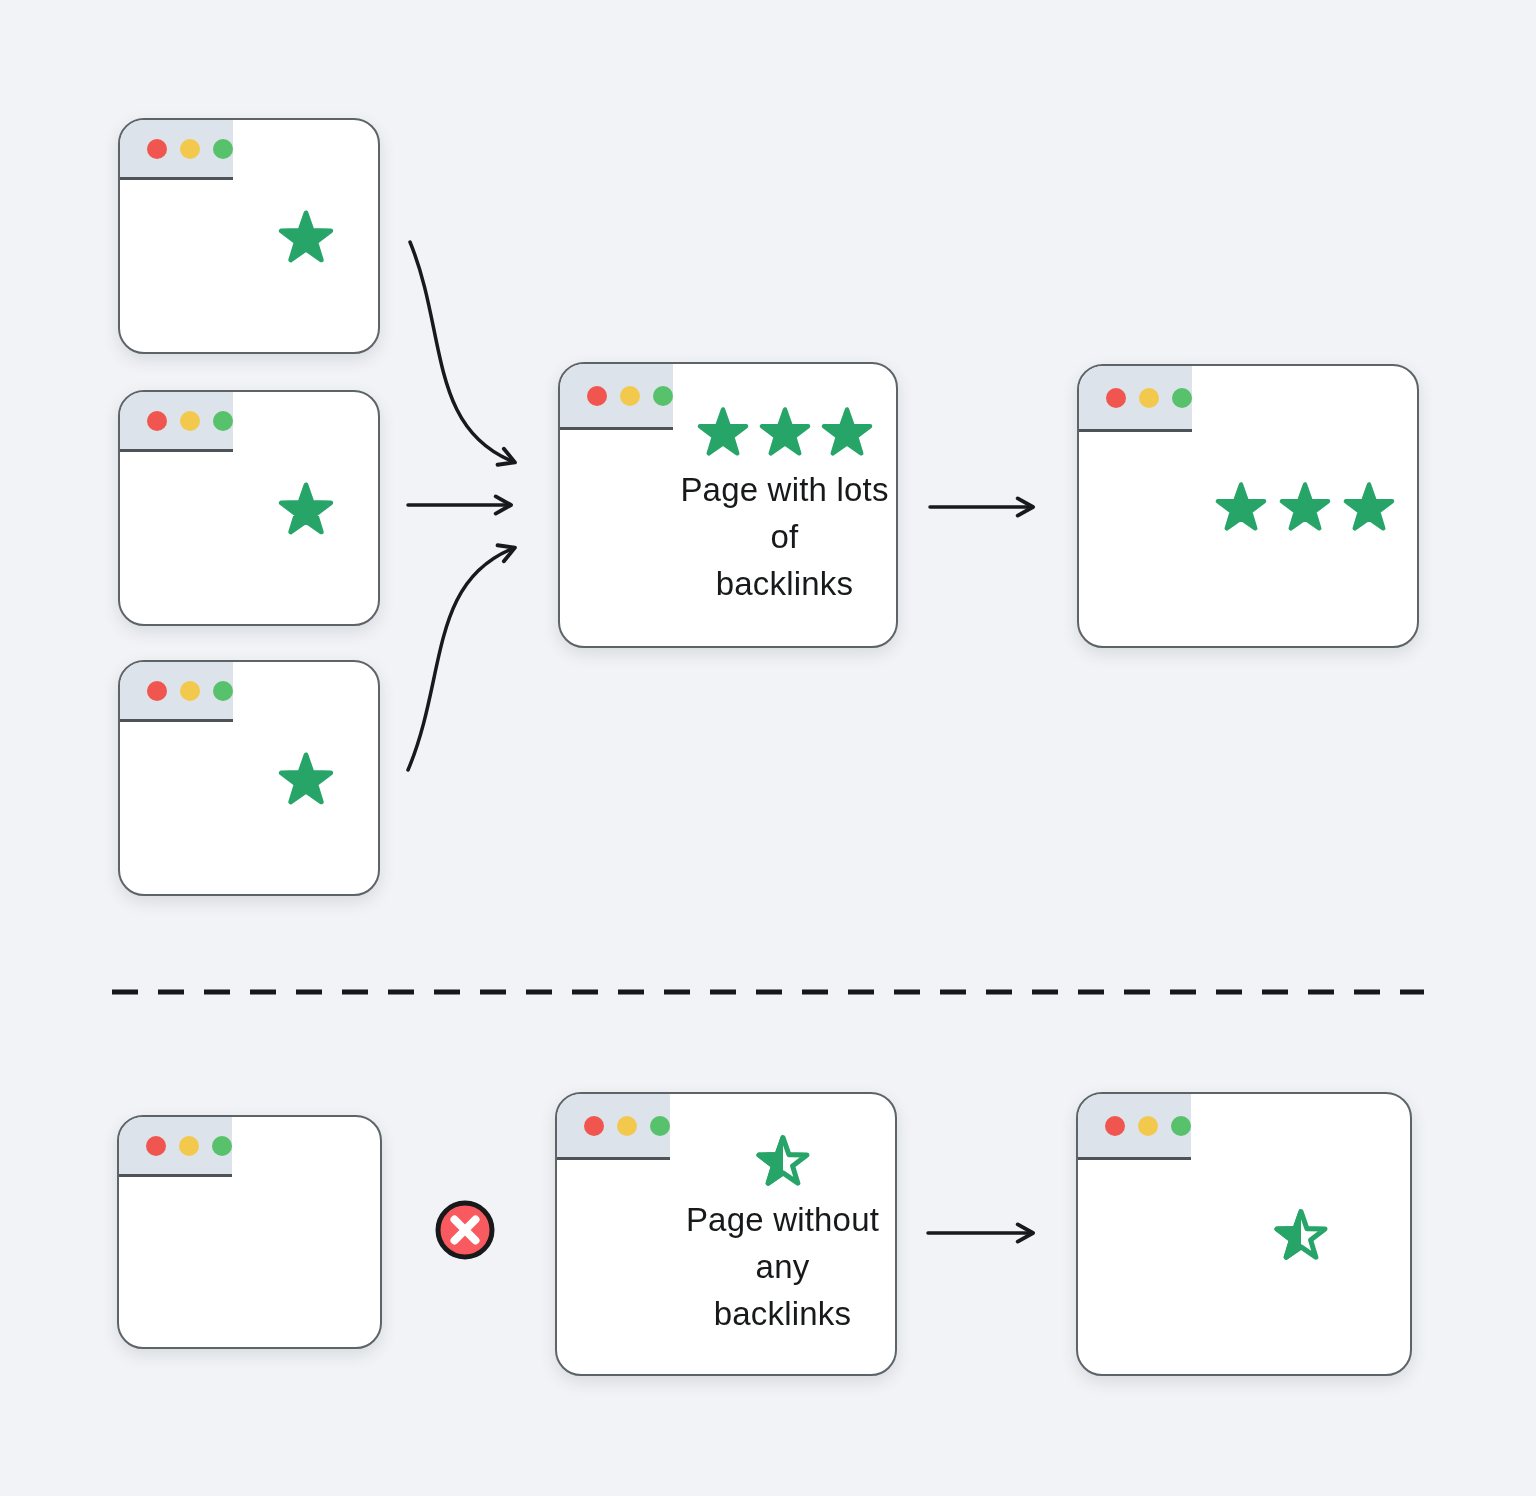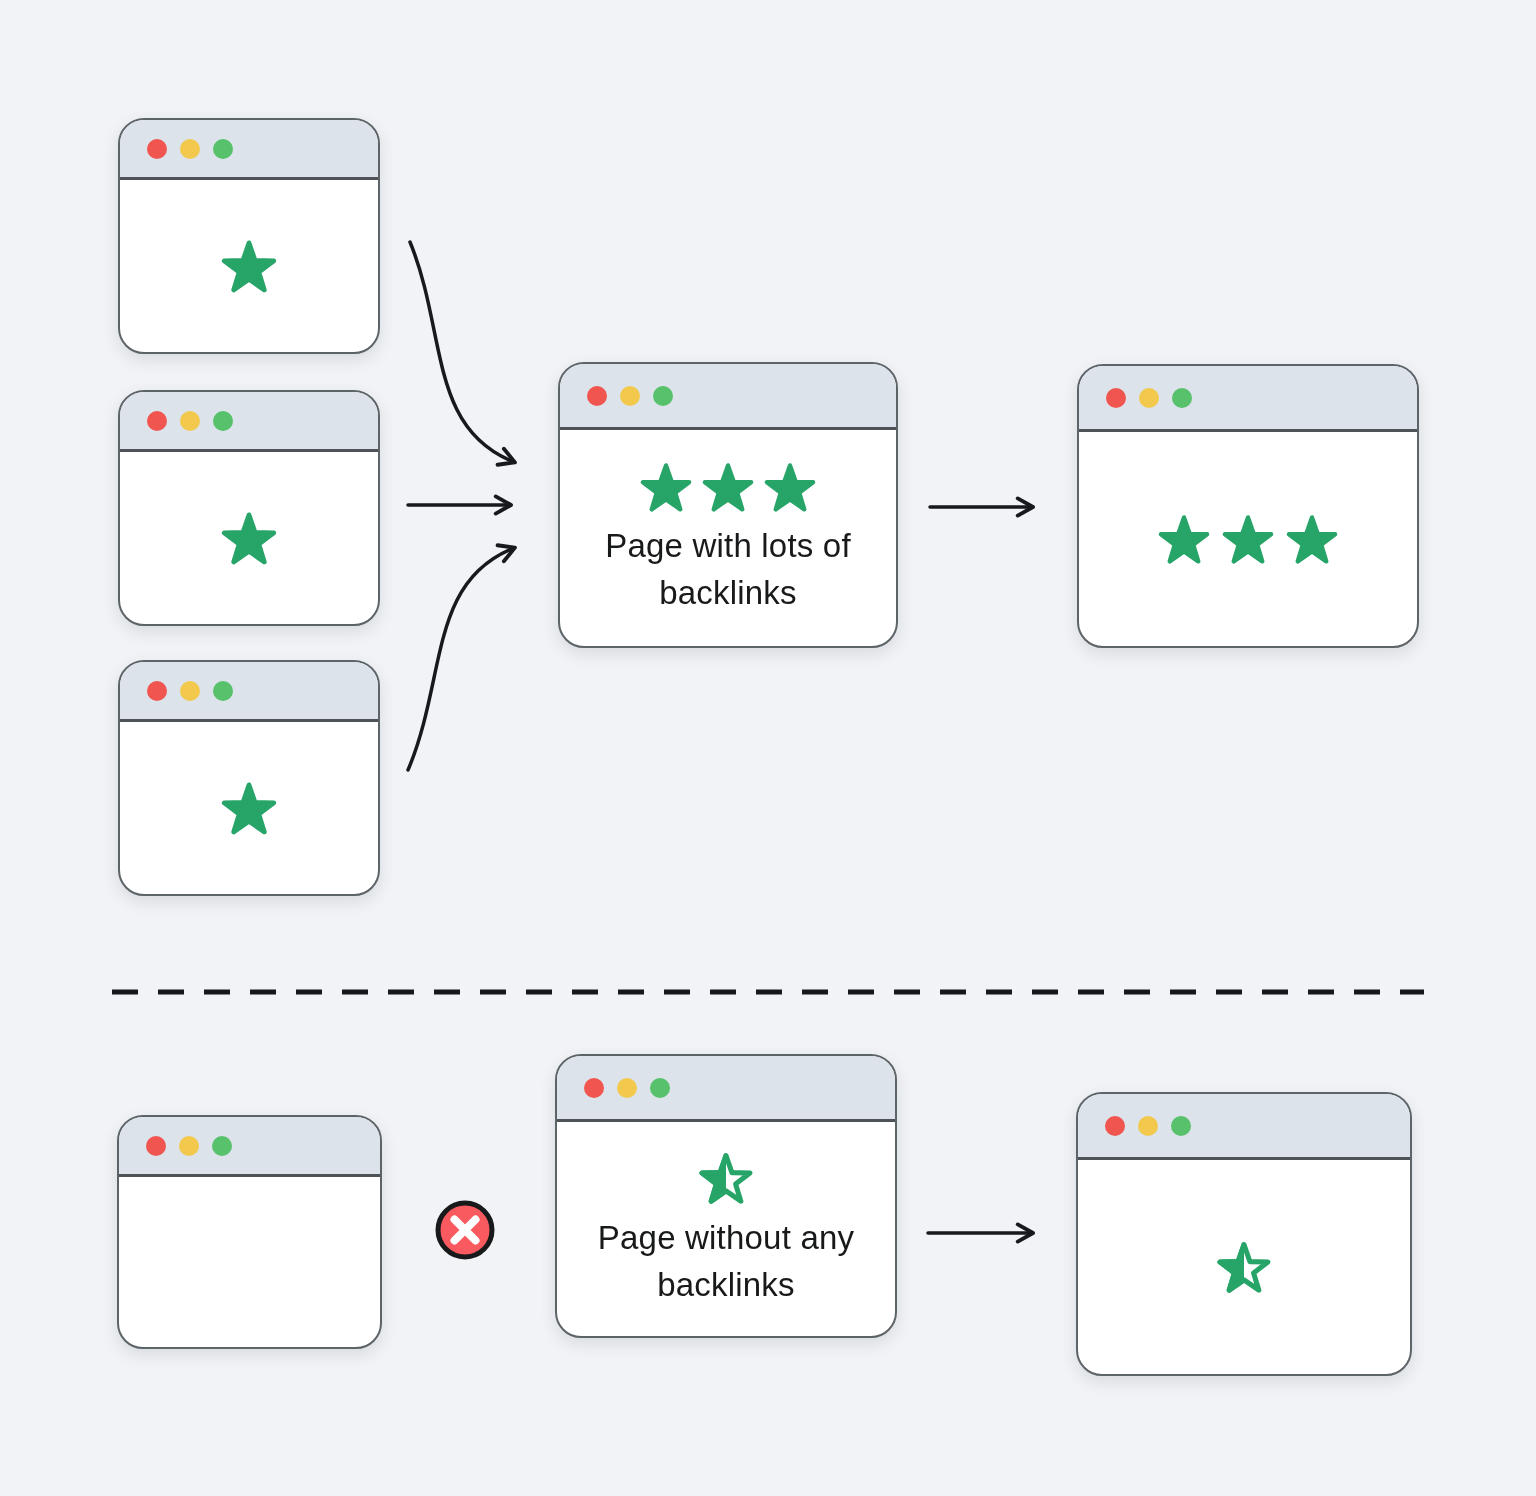"Page with lots of" .window { flex-direction: column -> row }
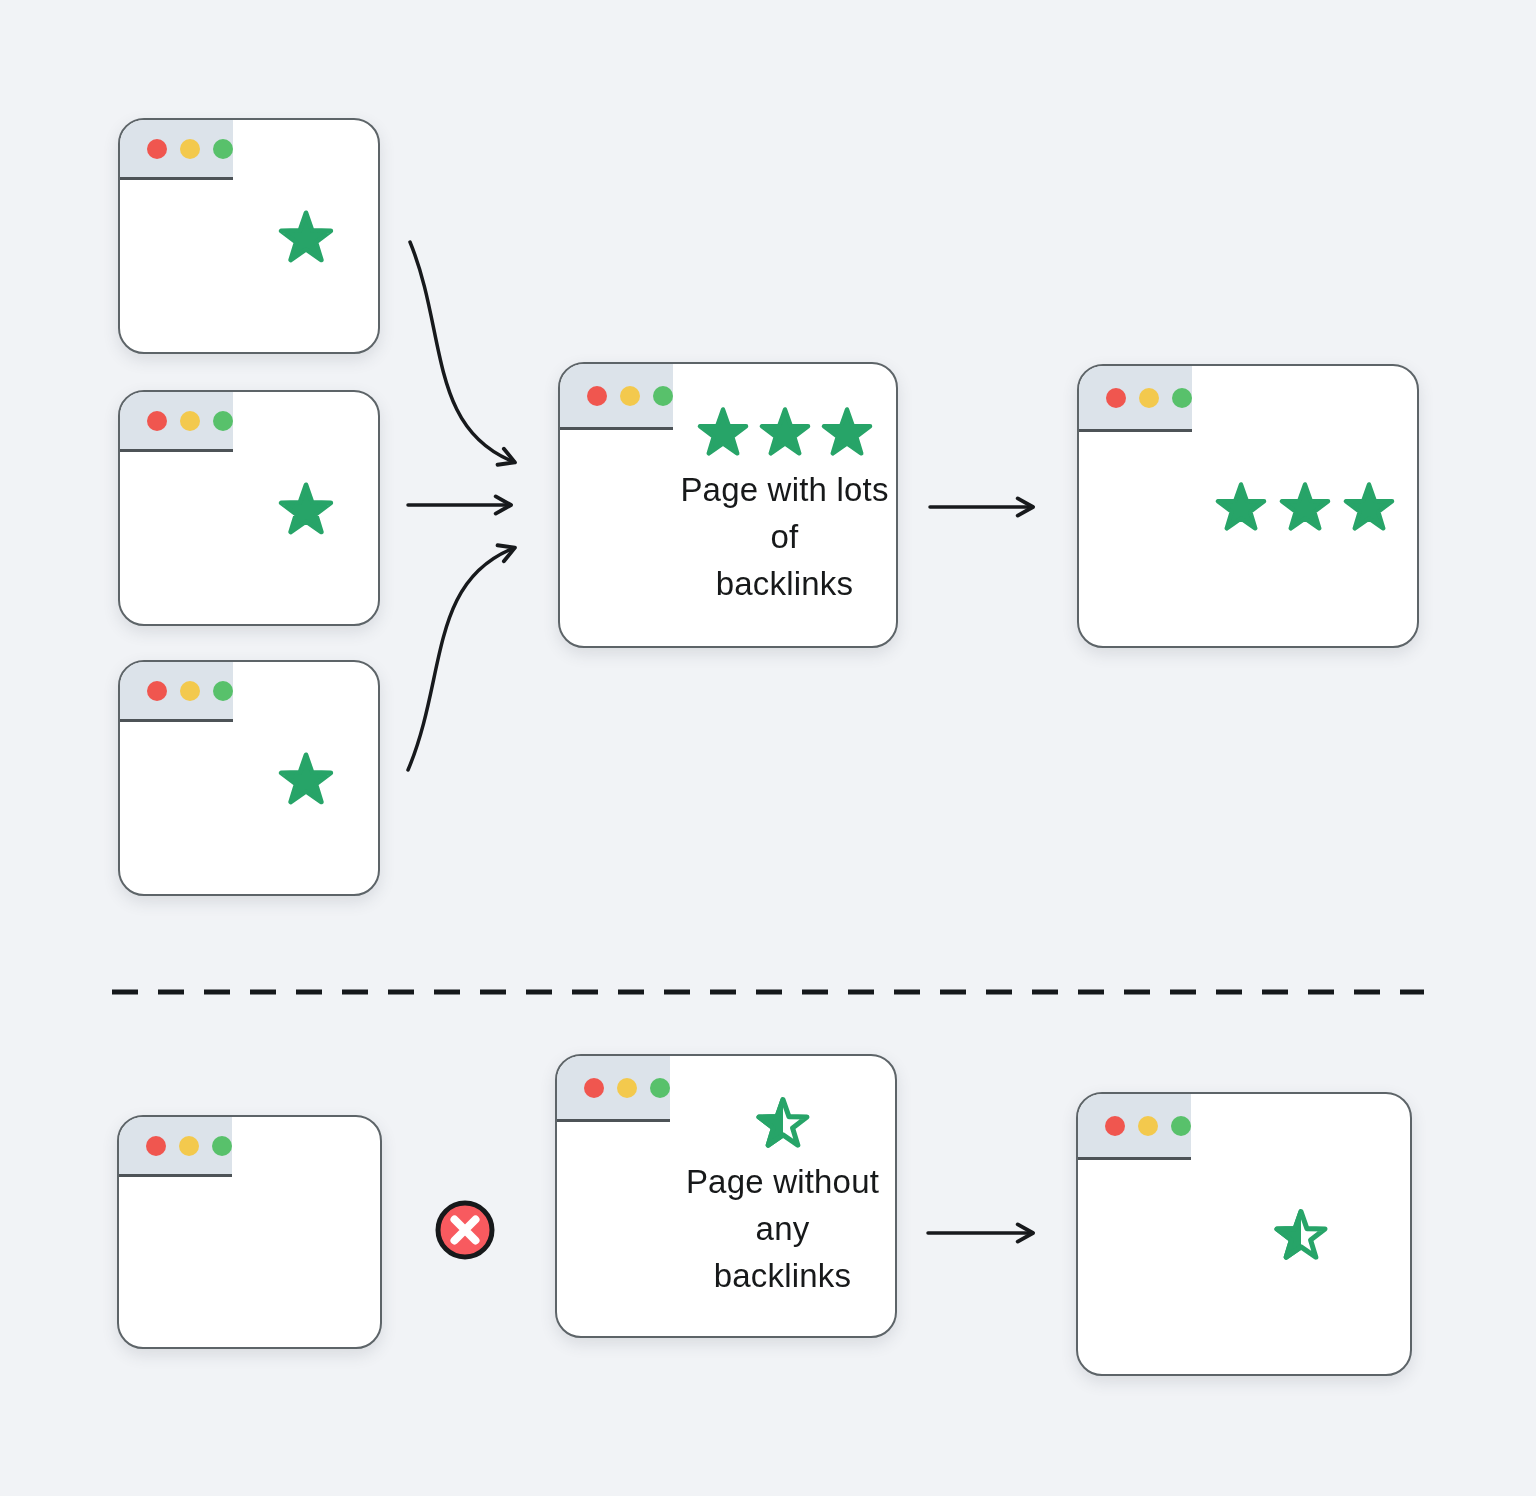"Page without any" .hubB { top: 1054px -> 1092px }
